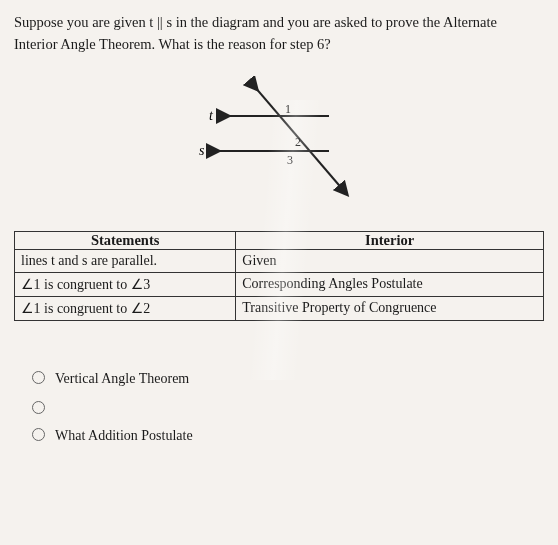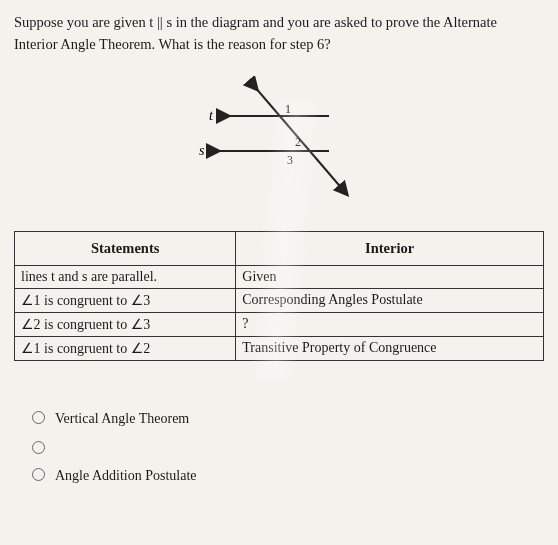"Statements" .proof-table th { padding: 8px 8px -> 0 8px }
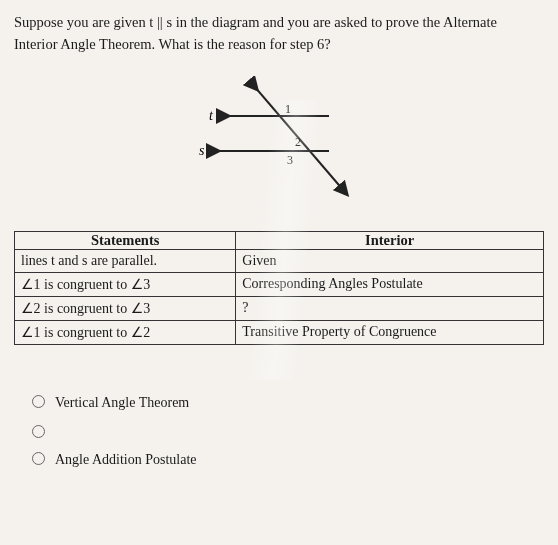"∠2 is congruent to ∠3" tr { html: <tr> <td>∠2 is congruent to ∠3</td> <td>?</td> </tr> -> none }
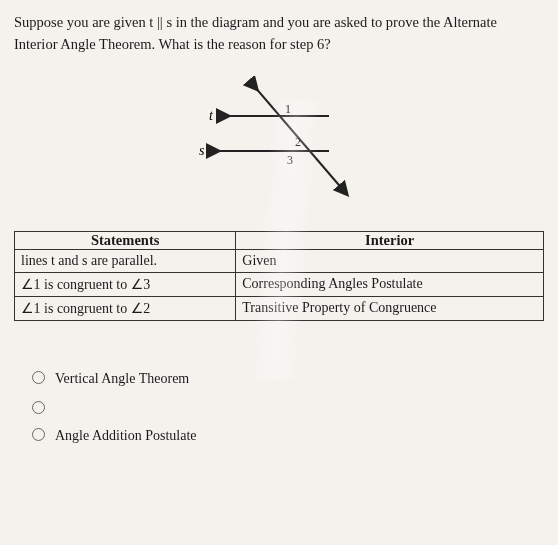"Angle Addition Postulate" span { text: Angle -> What }
